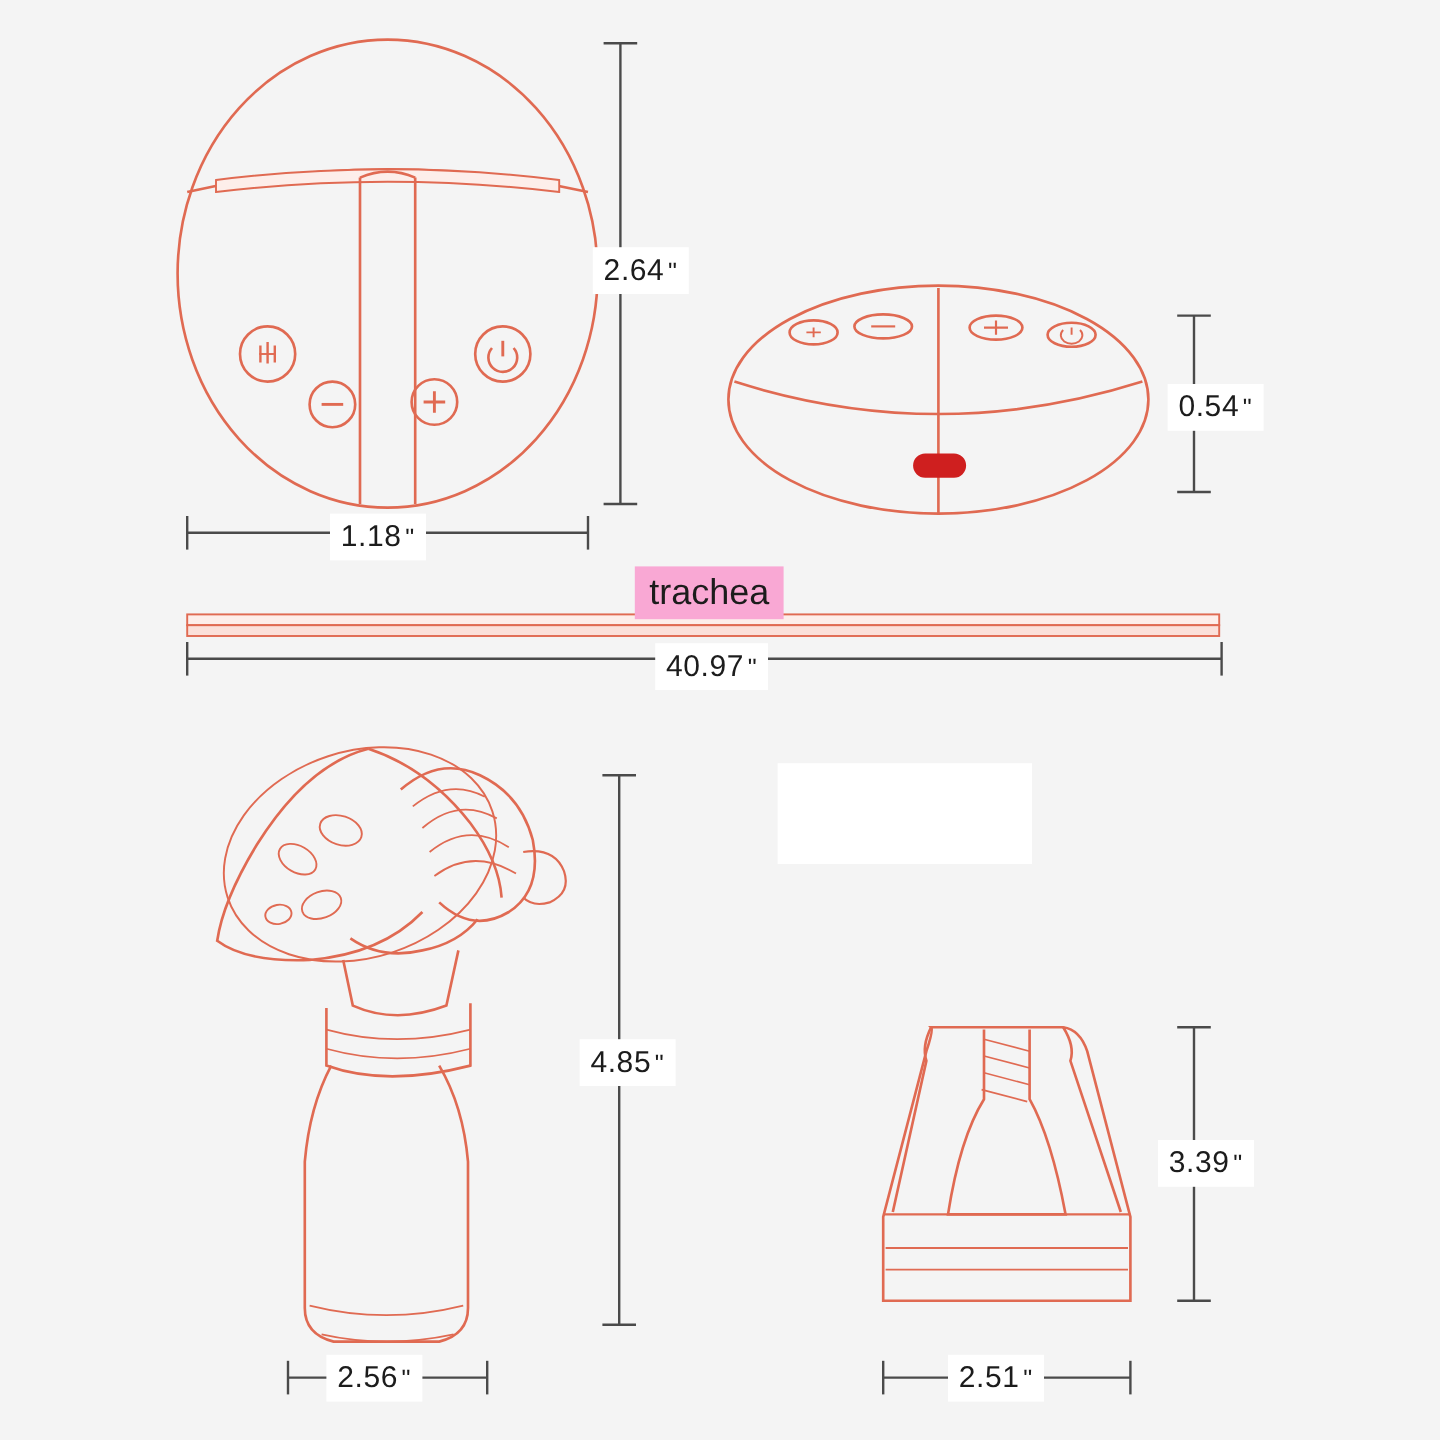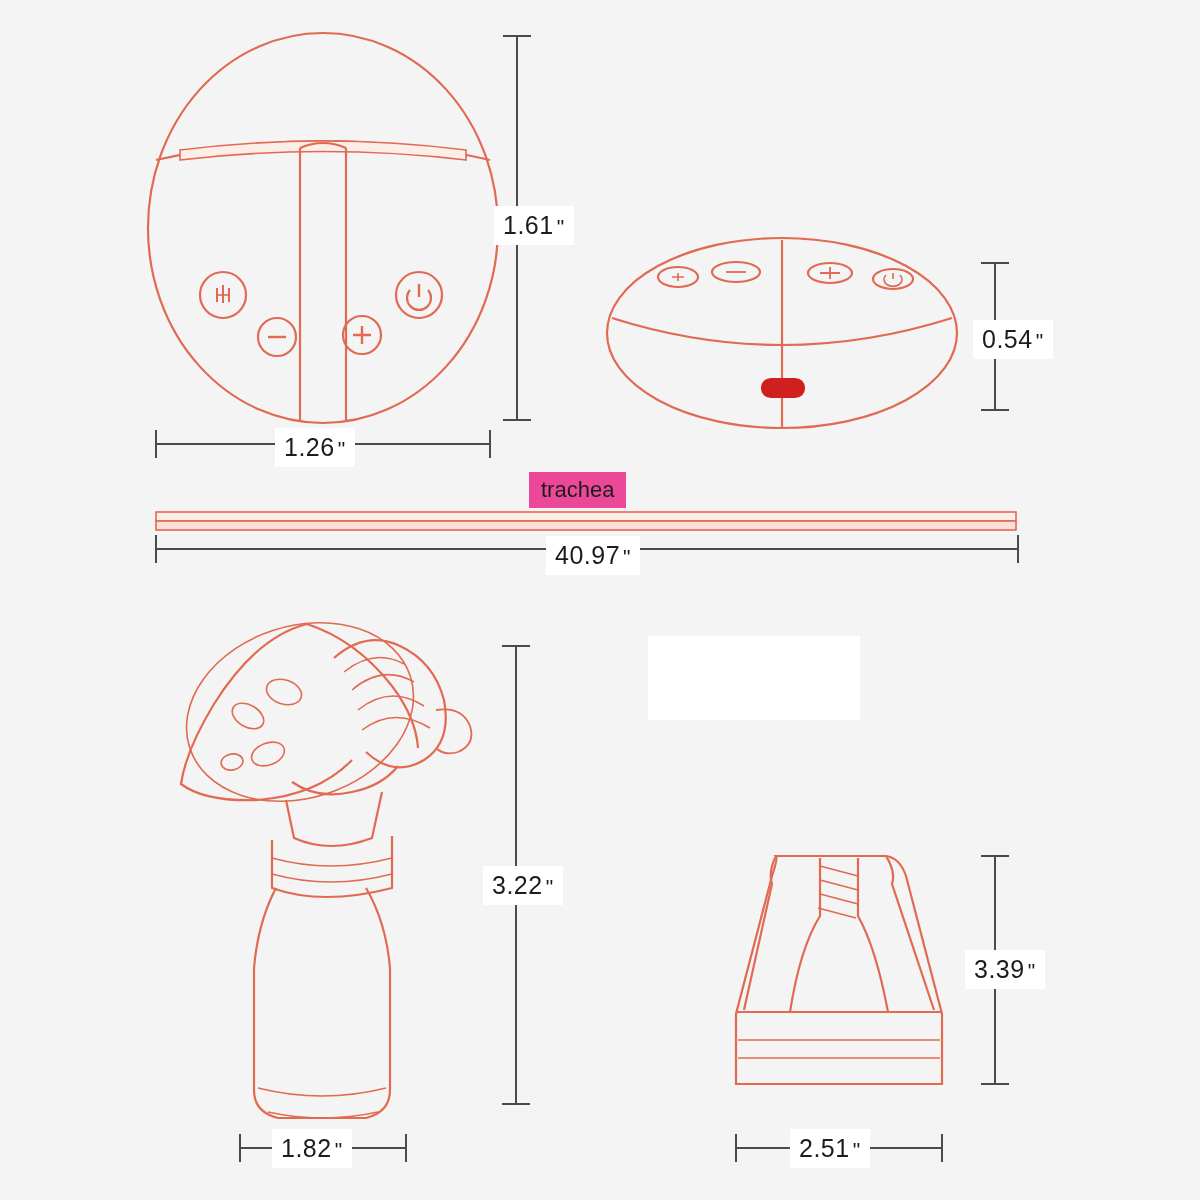"1.61" span { text: 1.61 -> 2.64 }
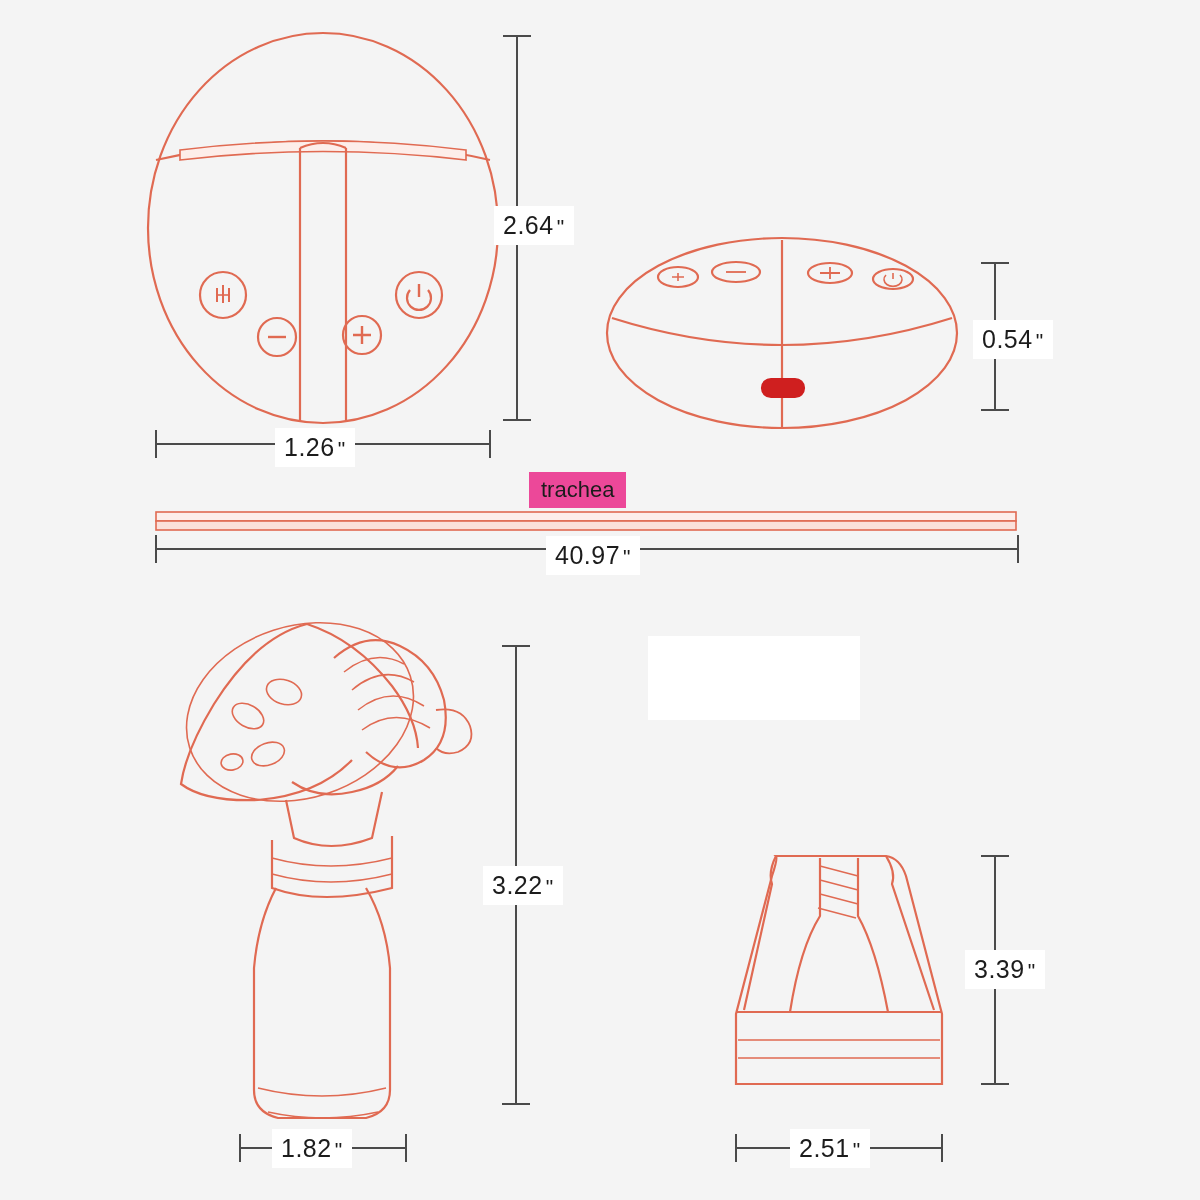"1.26" span { text: 1.26 -> 1.18 }
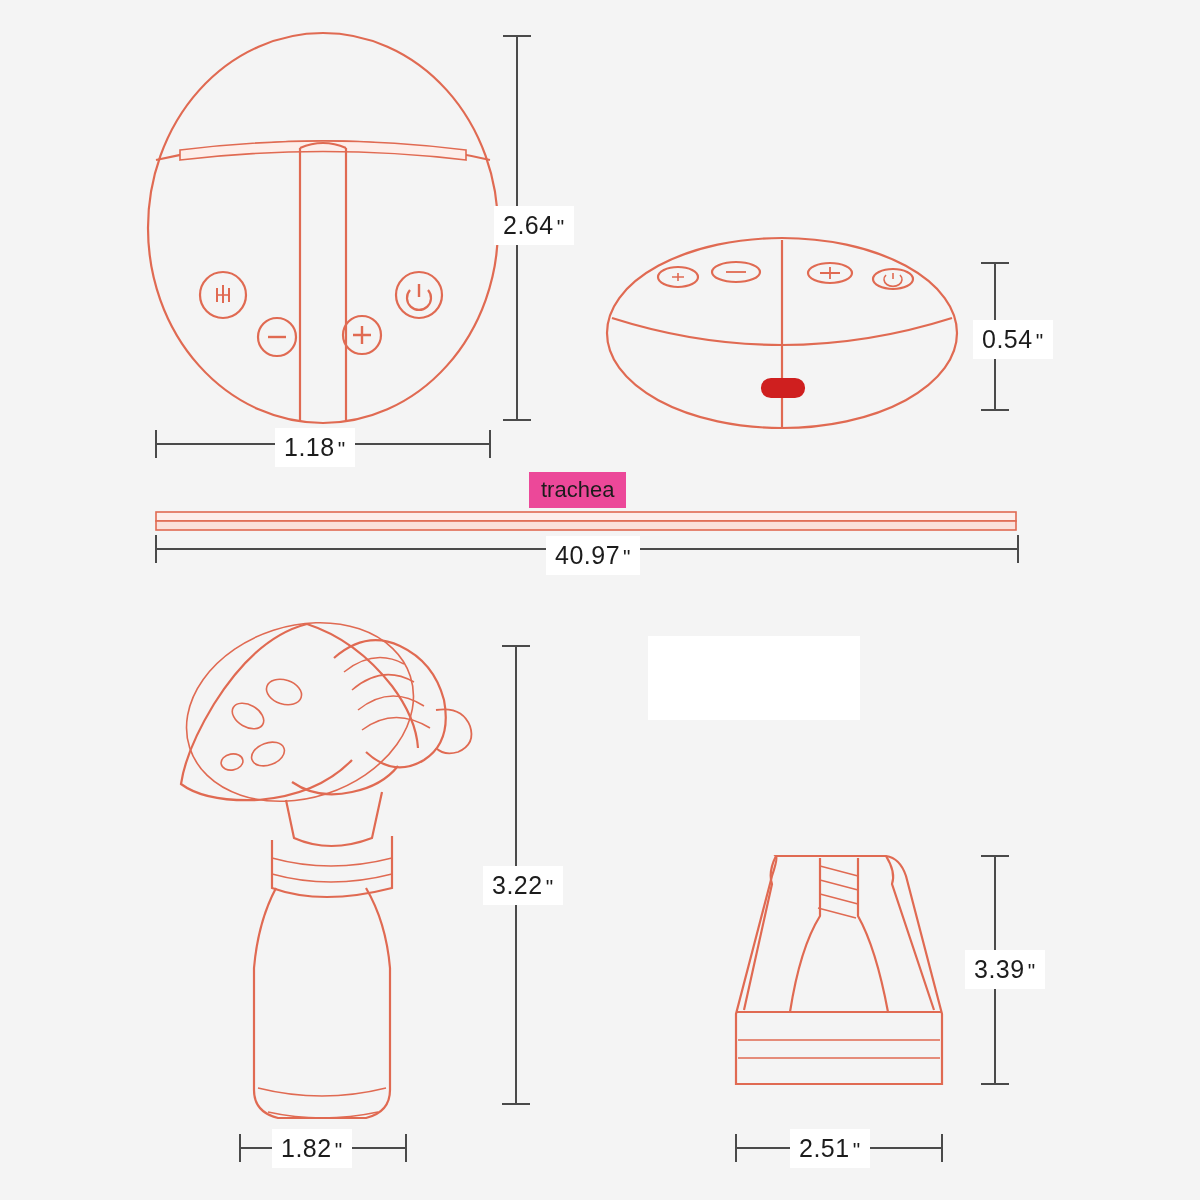"trachea" .part-label { background: #ec4899 -> #f9a8d4; font-size: 22px -> 30px }
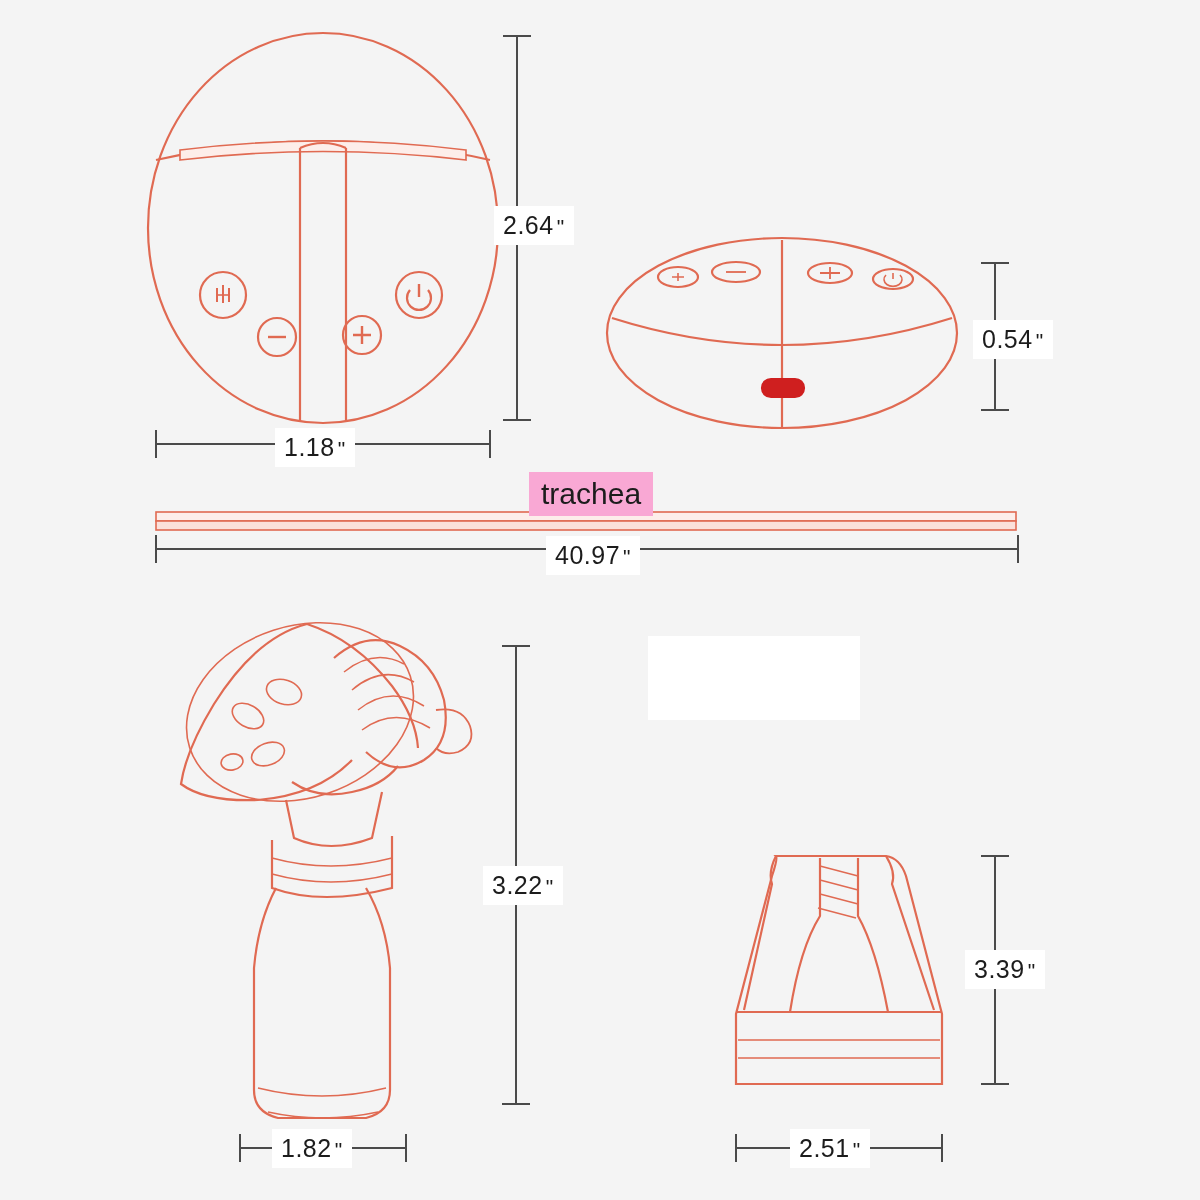"3.22" span { text: 3.22 -> 4.85 }
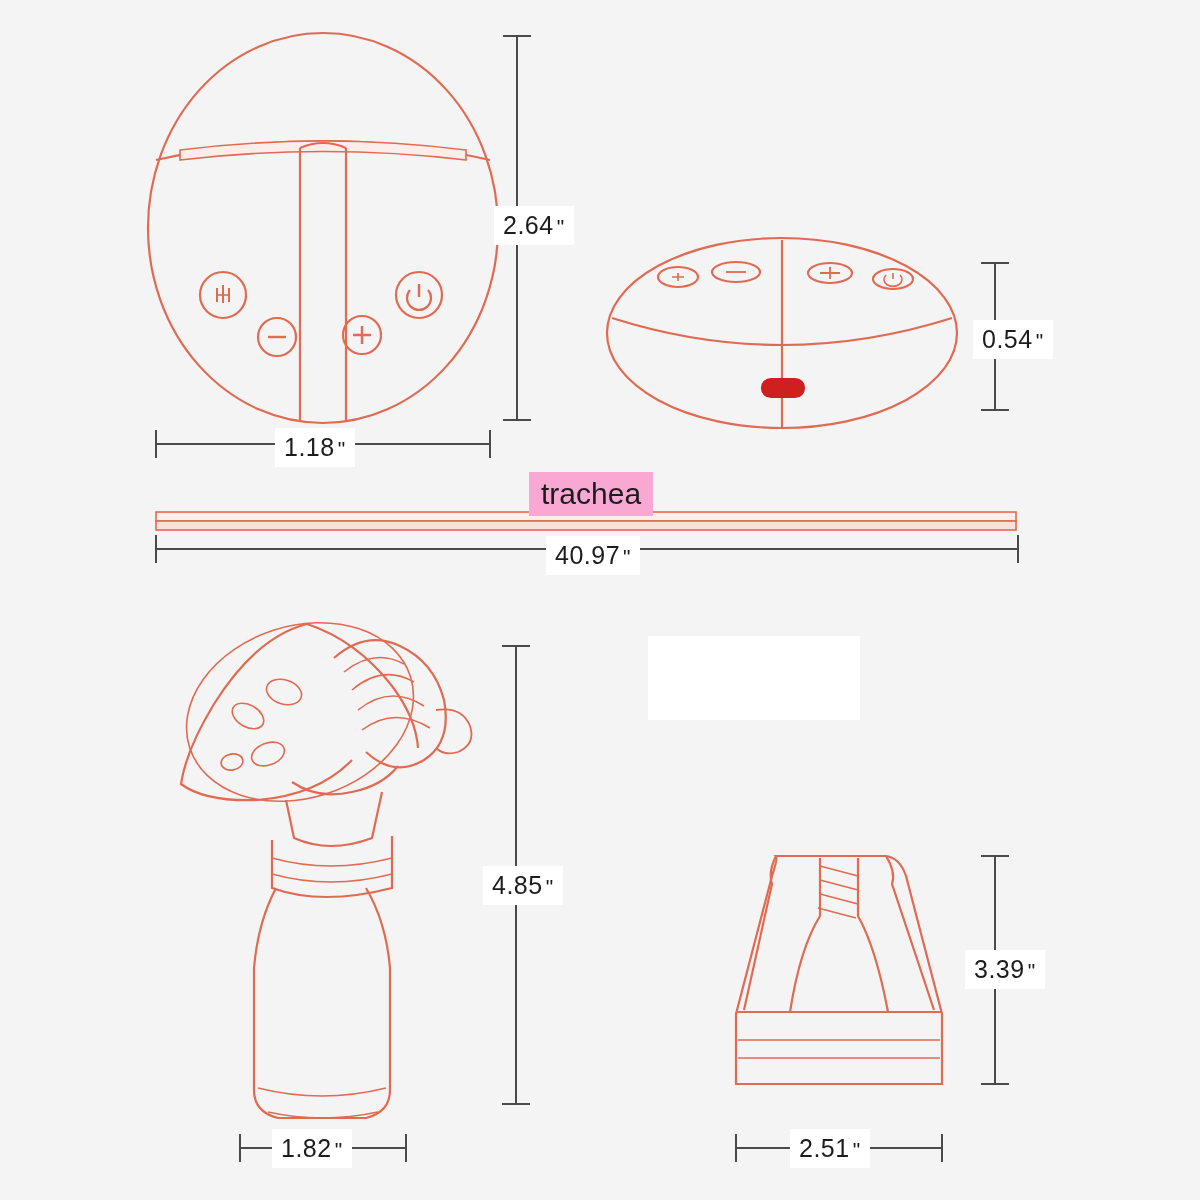"1.82" span { text: 1.82 -> 2.56 }
